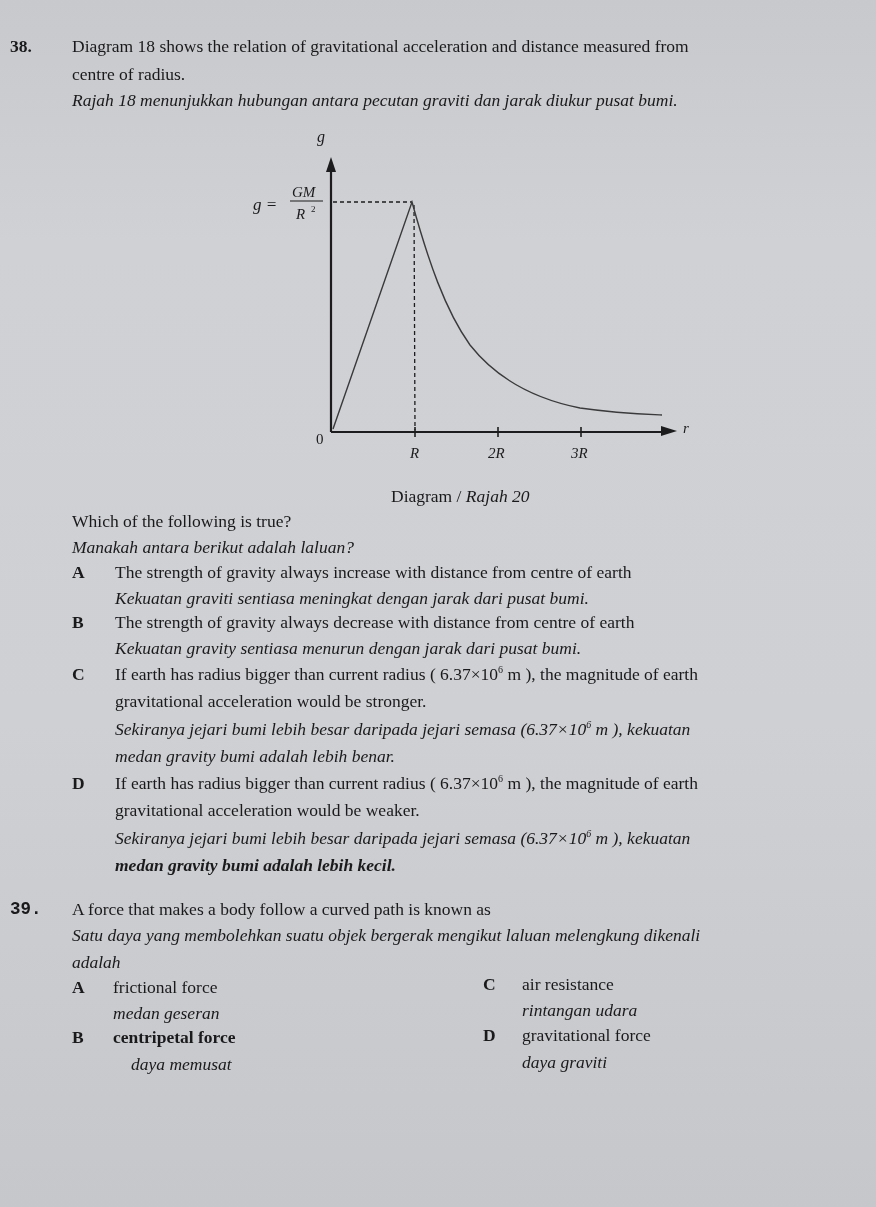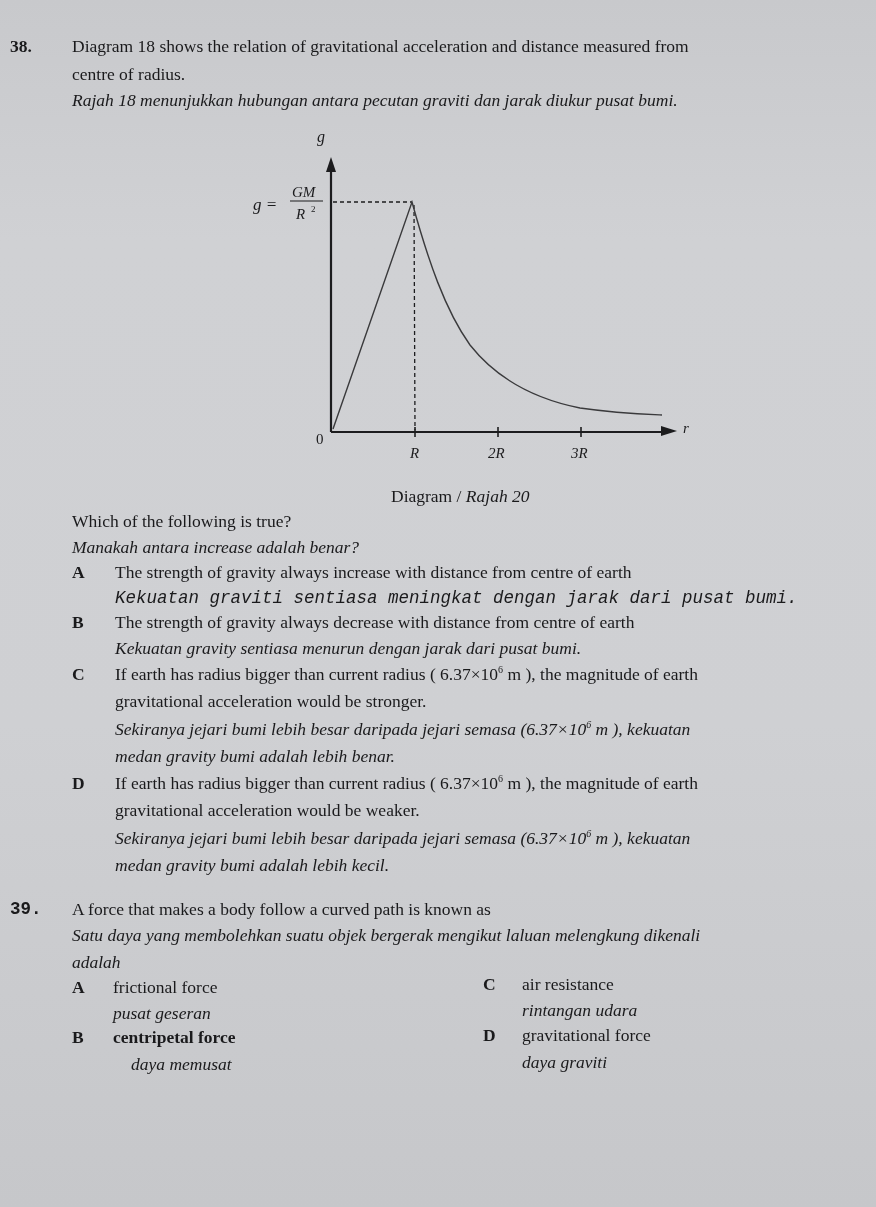"Manakah antara increase adalah benar?" div.abs { text: increase adalah benar -> berikut adalah laluan }
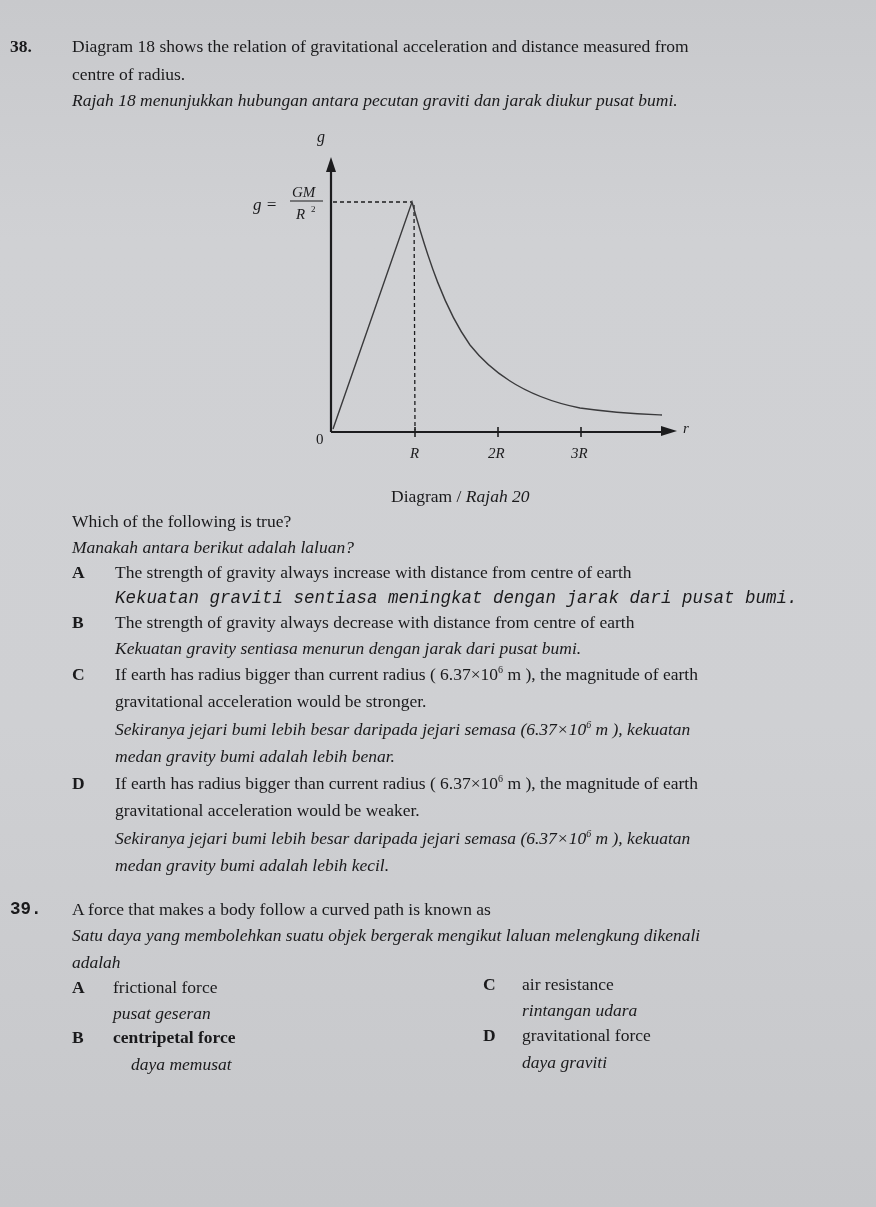"Kekuatan graviti sentiasa meningkat" div.abs { font-family: Liberation Mono, monospace -> none }
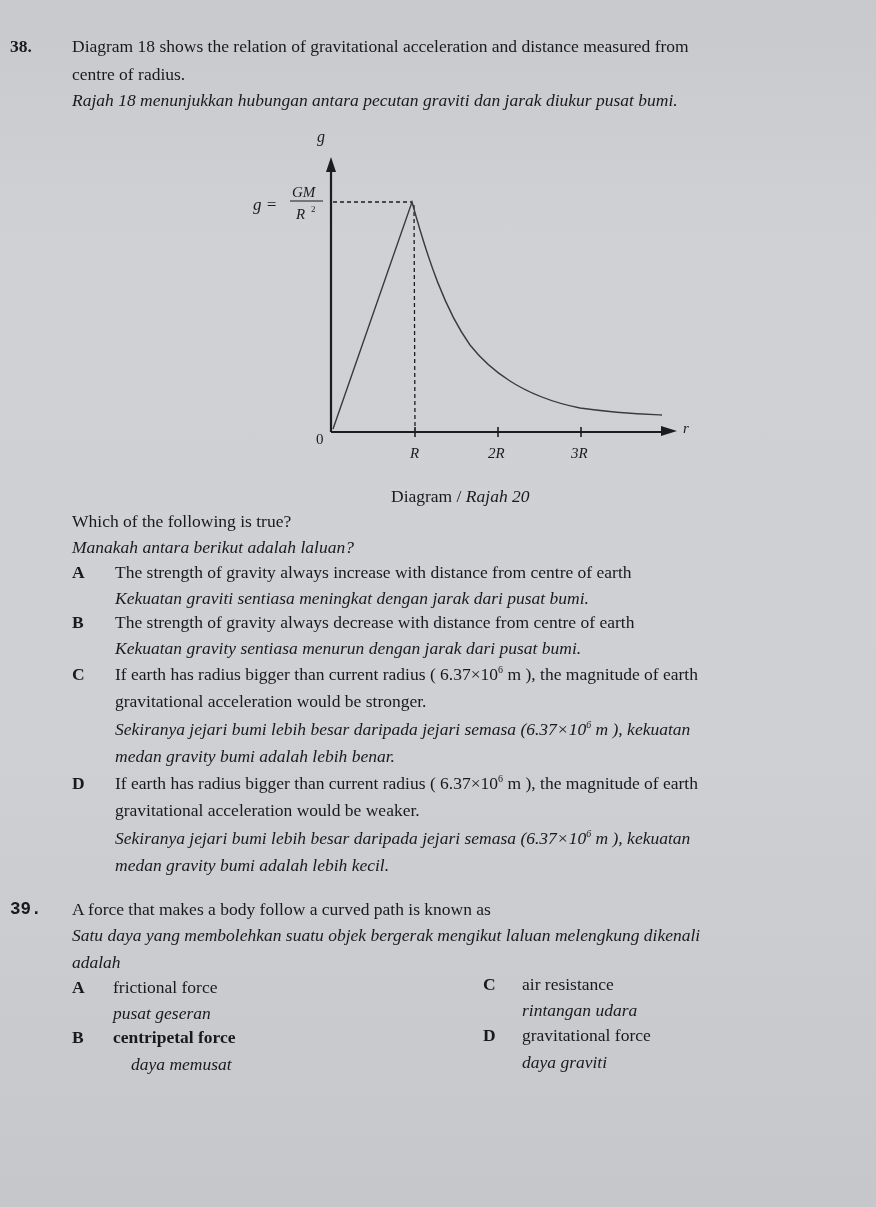"medan gravity bumi adalah lebih kecil." div.abs { font-weight: none -> bold }
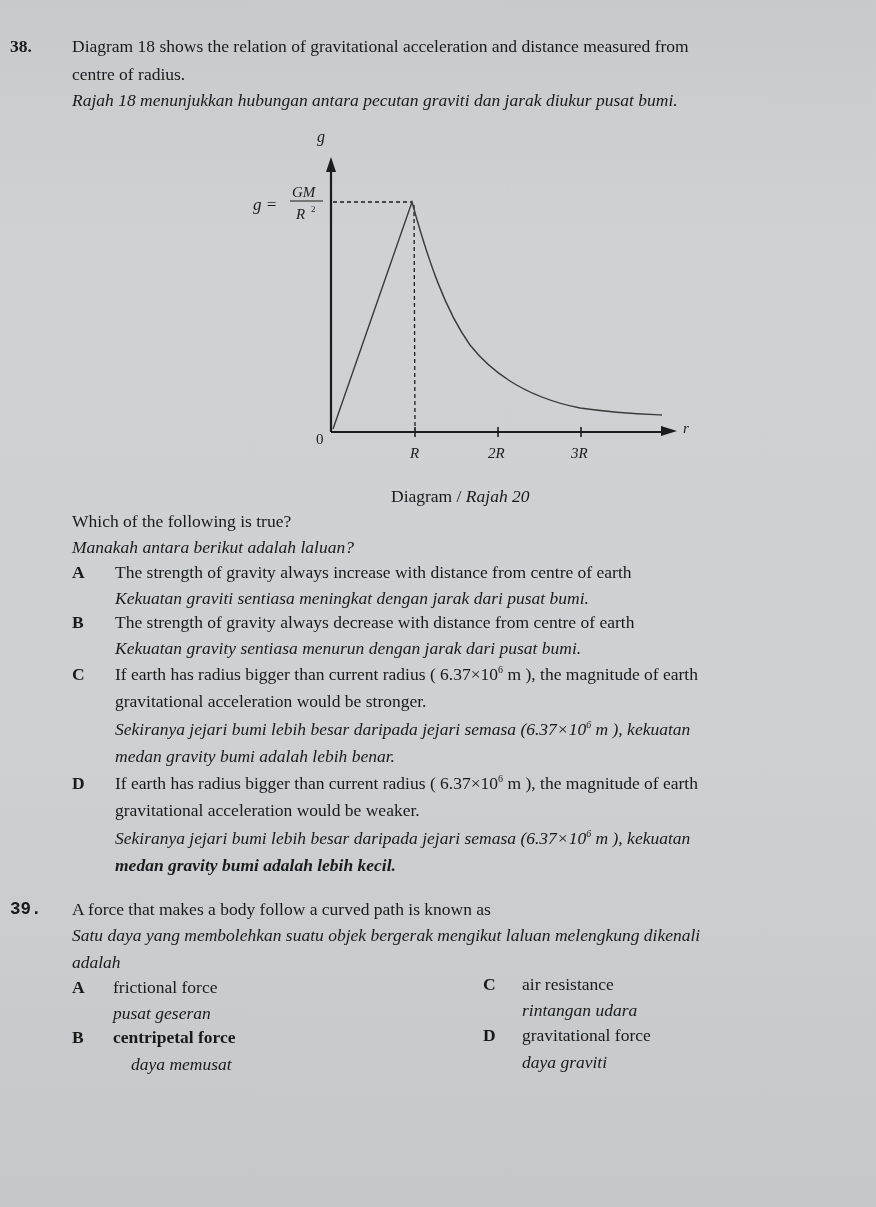"pusat geseran" div.abs { text: pusat -> medan }
